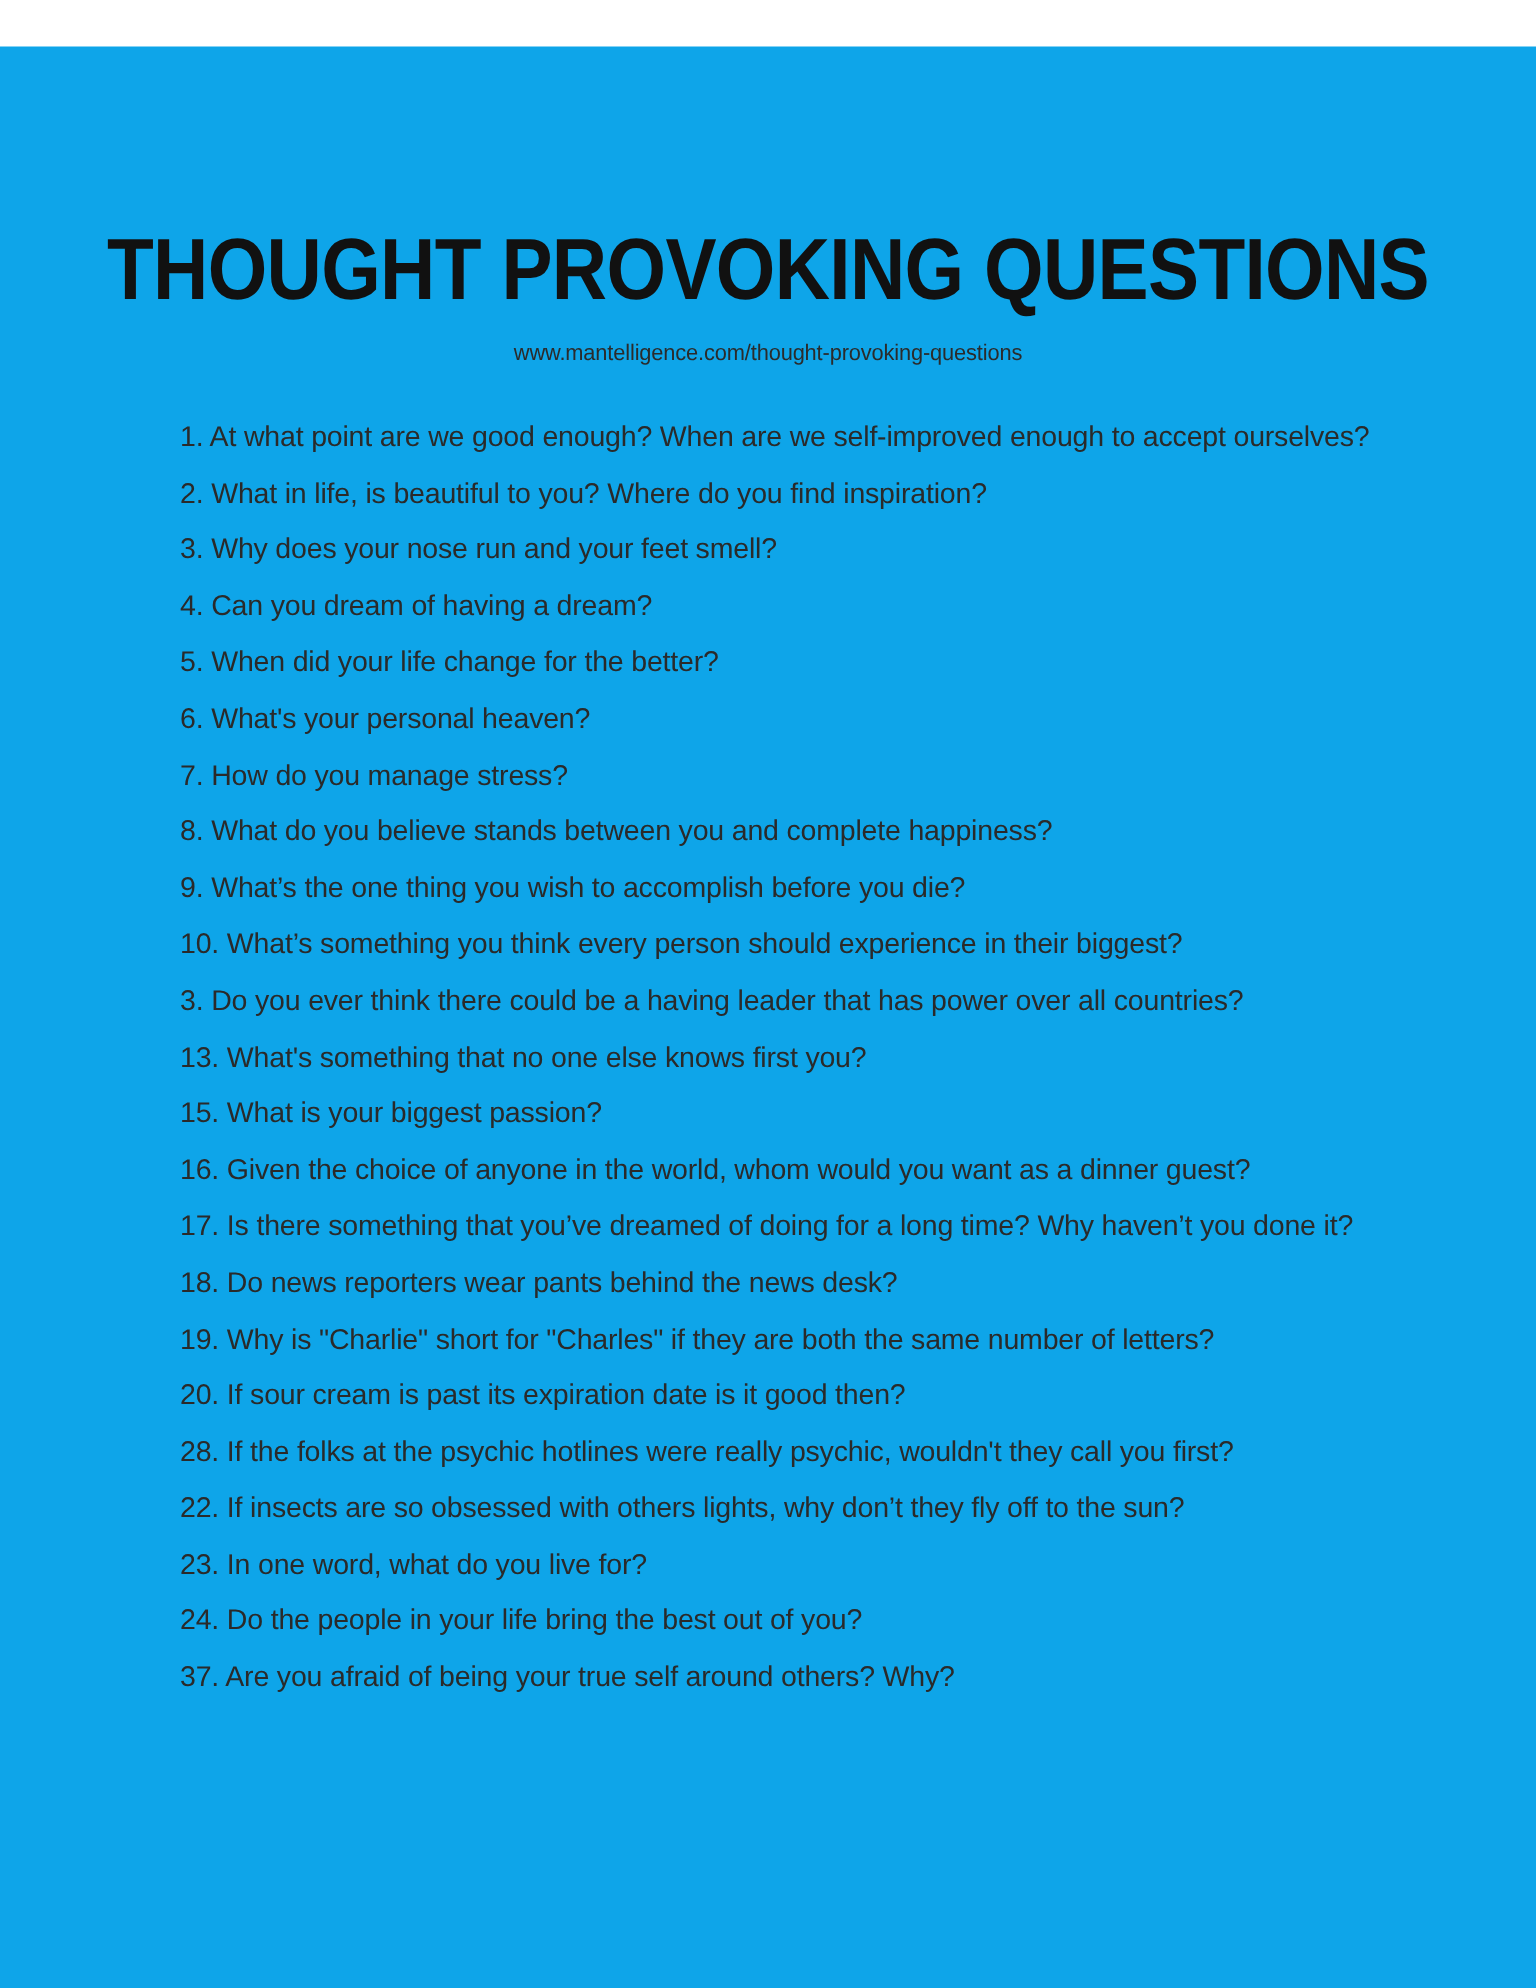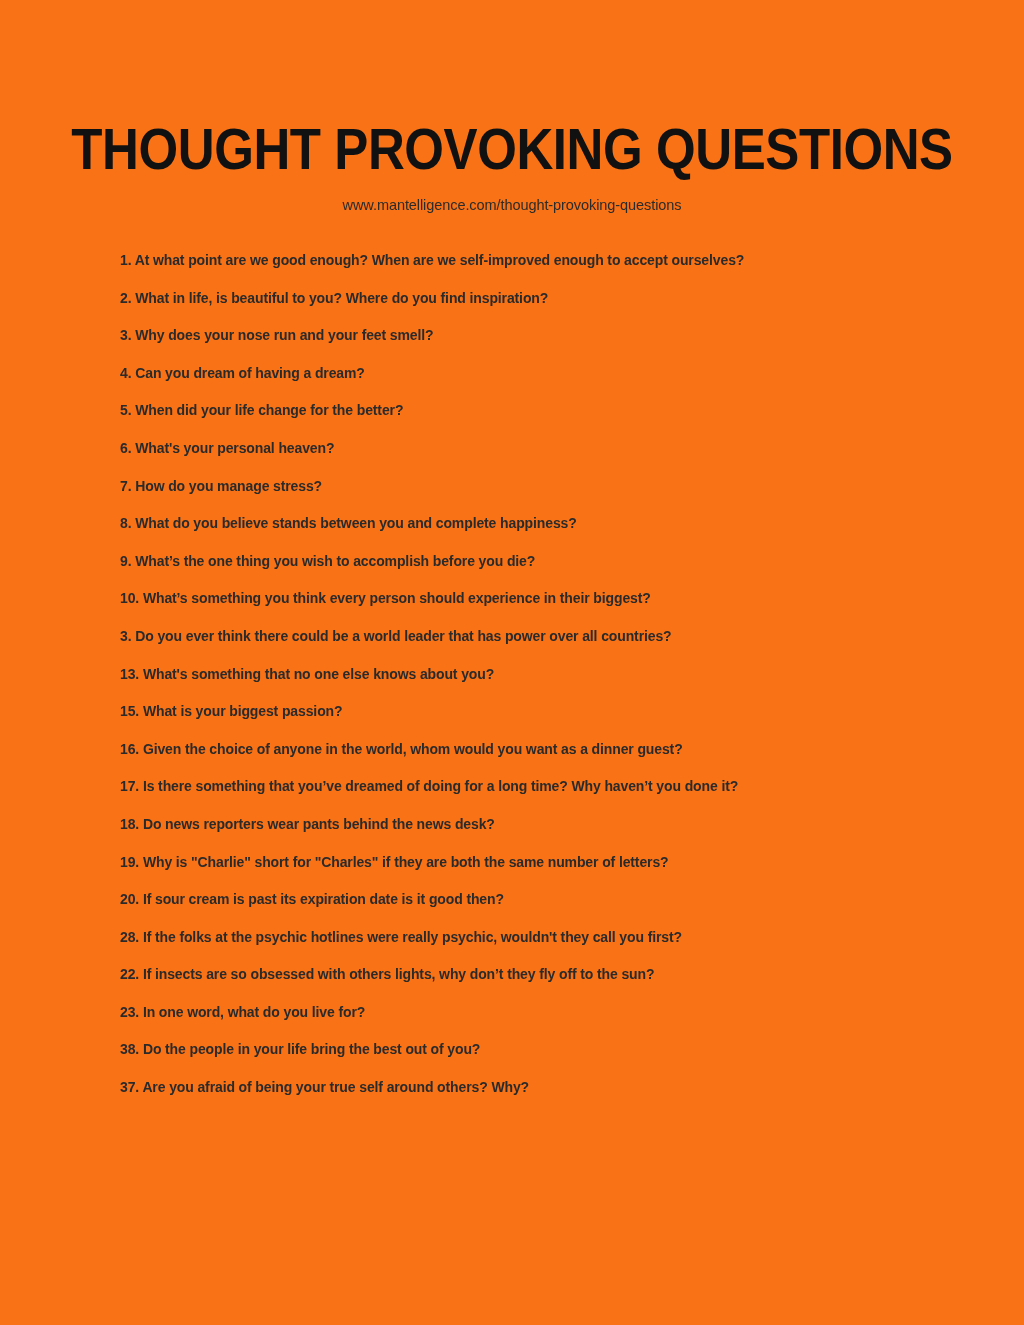"THOUGHT PROVOKING QUESTIONS" .page { background: #f97316 -> #0ea5e9; margin-top: none -> 31px }
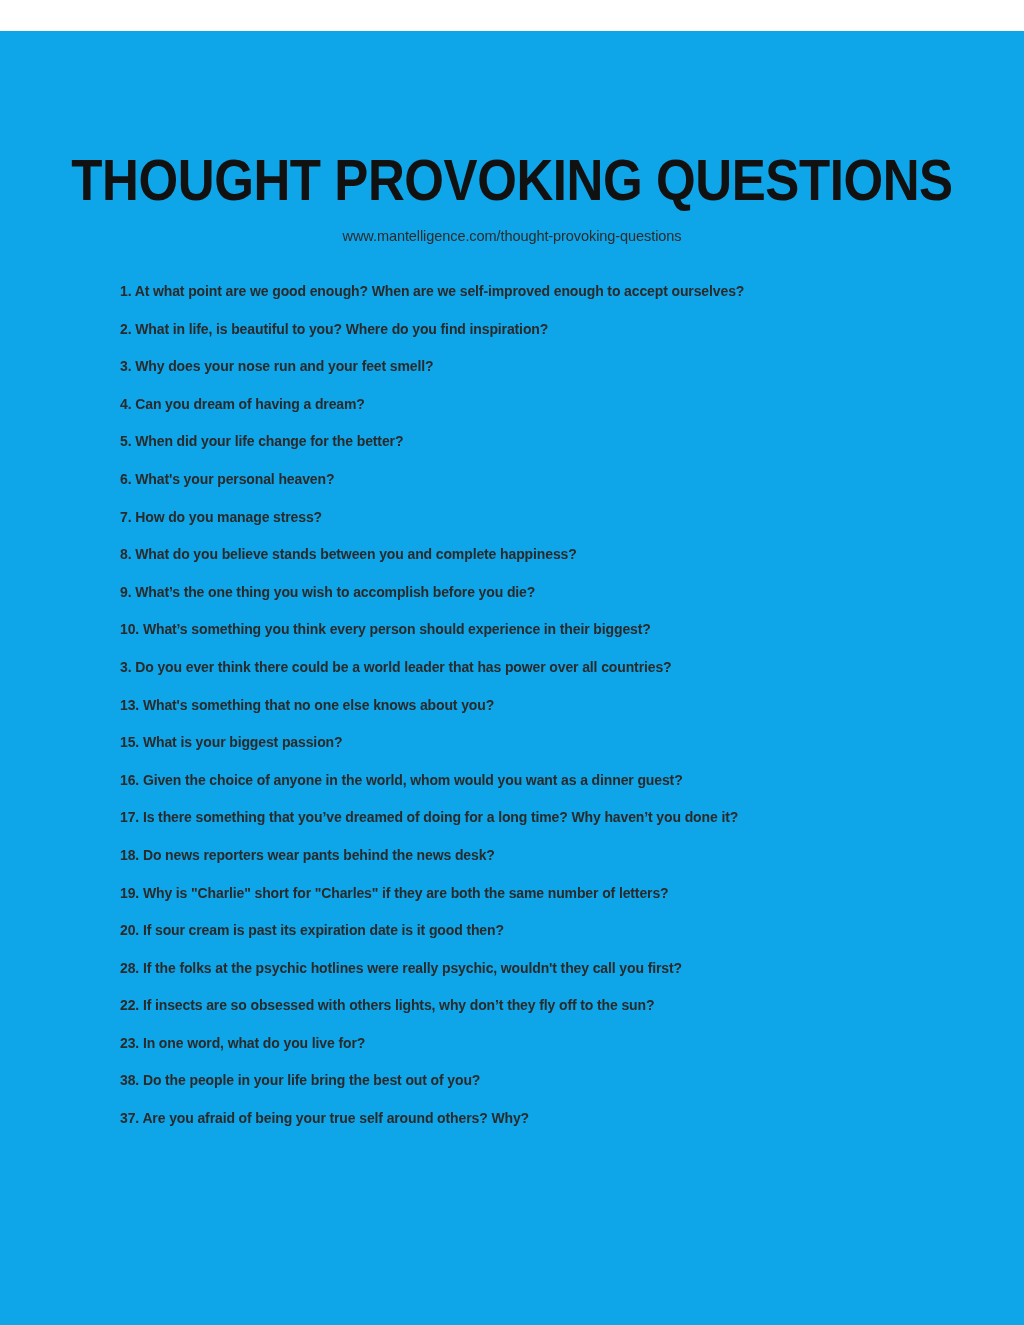"1. At what point are" .question-item { font-size: 14px -> 19px; font-weight: 700 -> 400 }
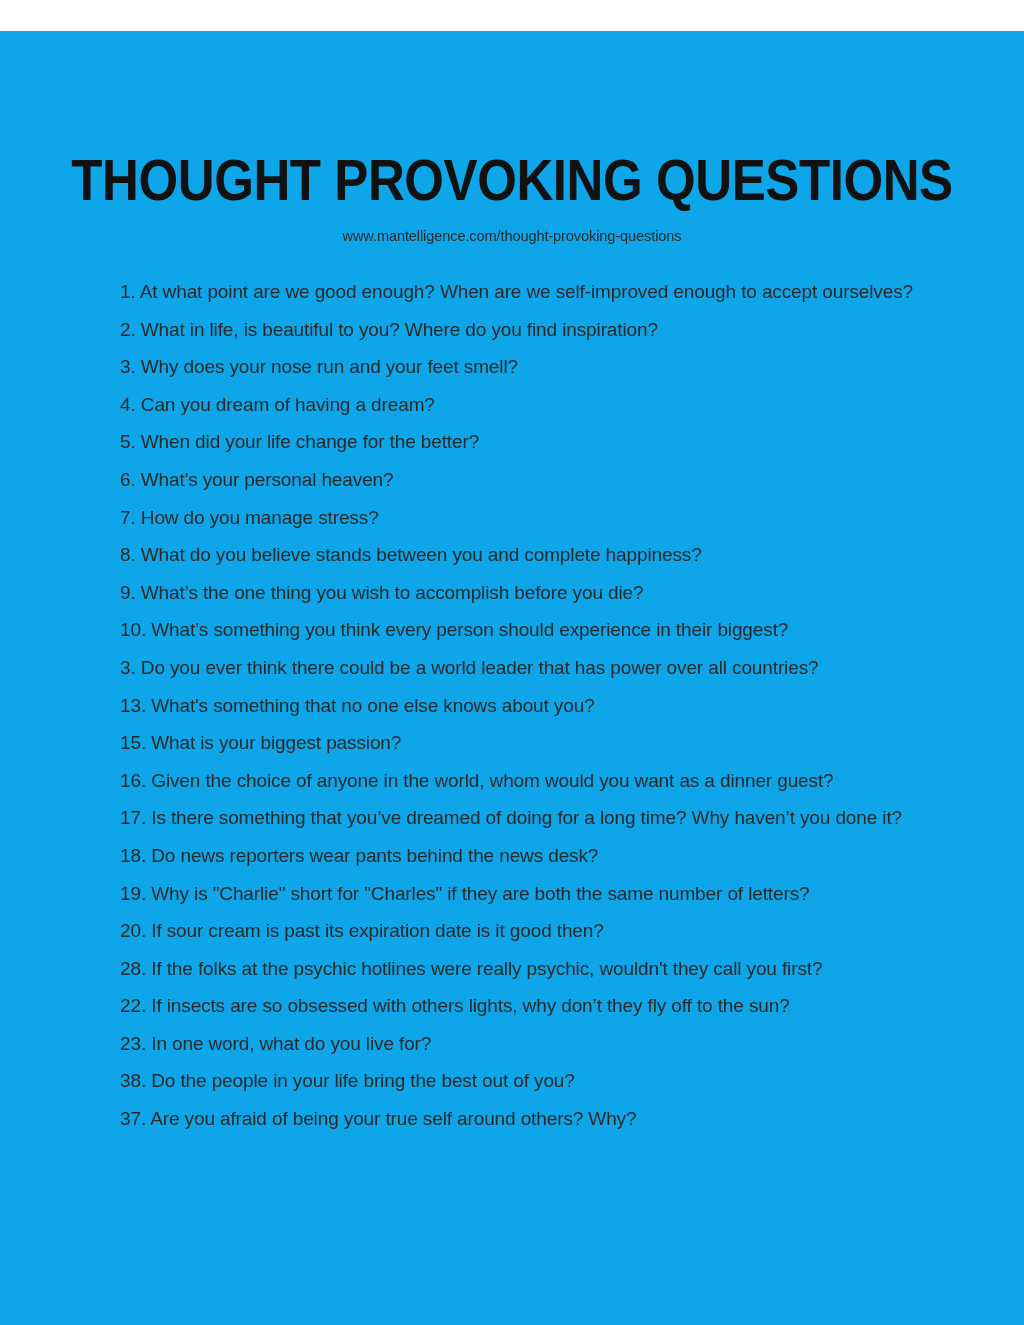"Do you ever think there" span.q-text { text: world -> having }
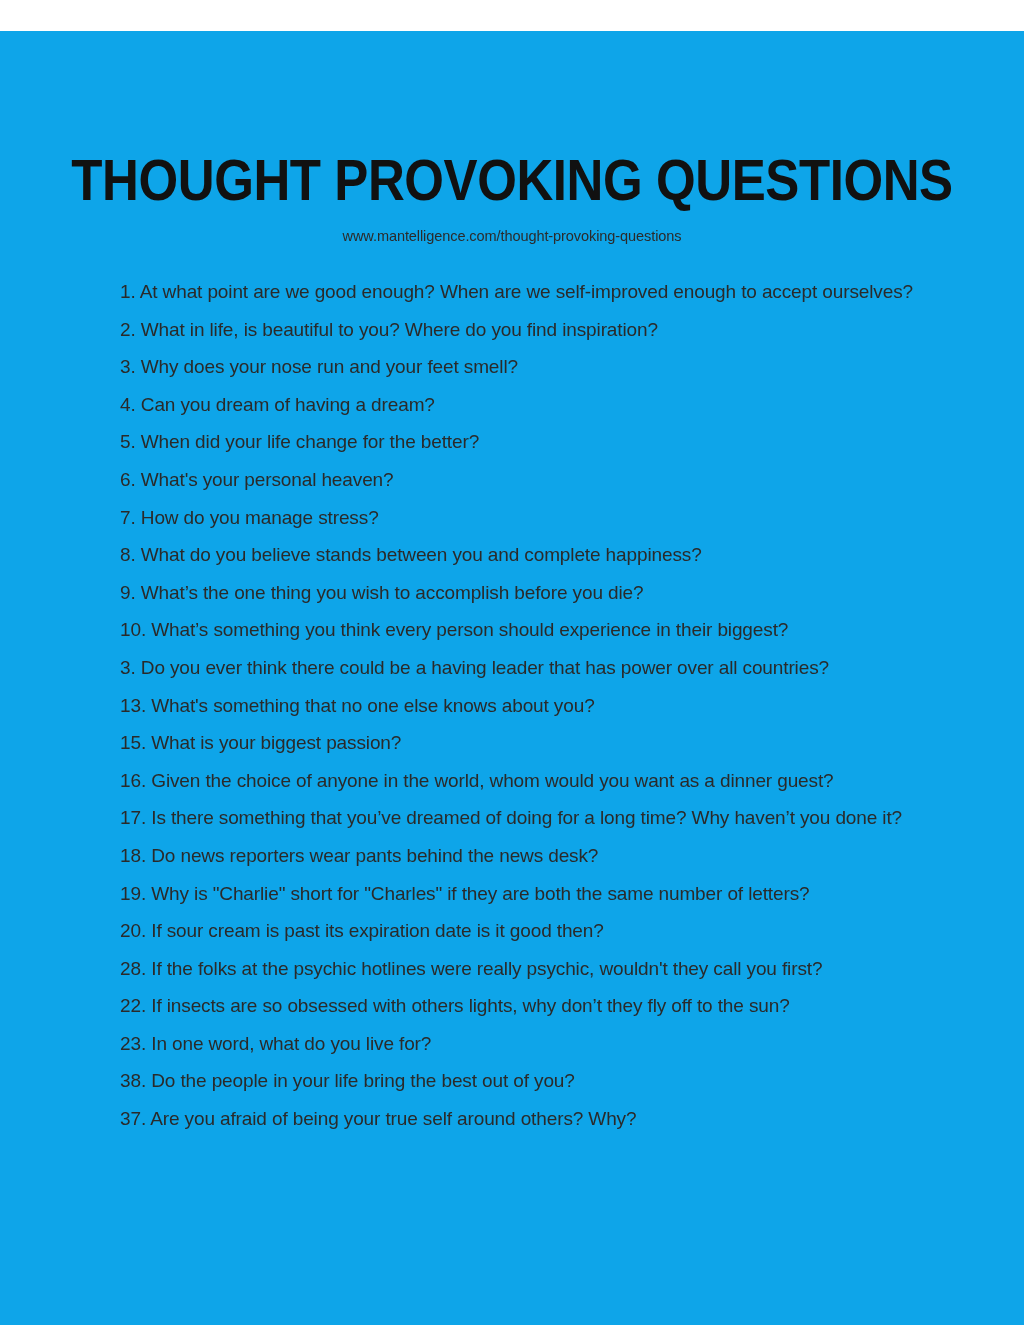"What's something that no one" span.q-text { text: about -> first }
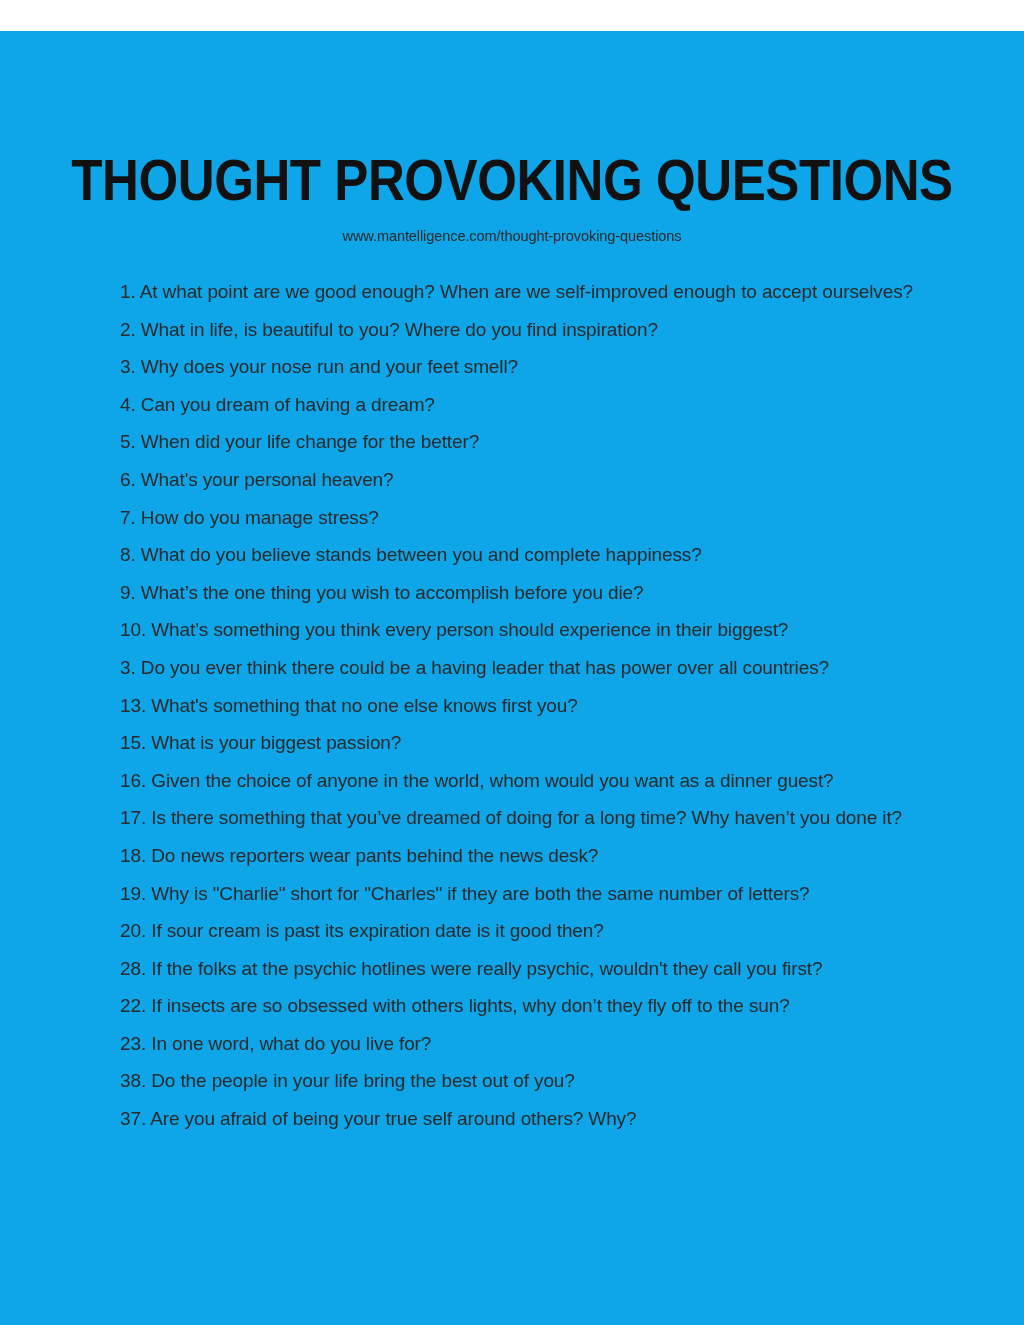"38." span.q-num { text: 38 -> 24 }
